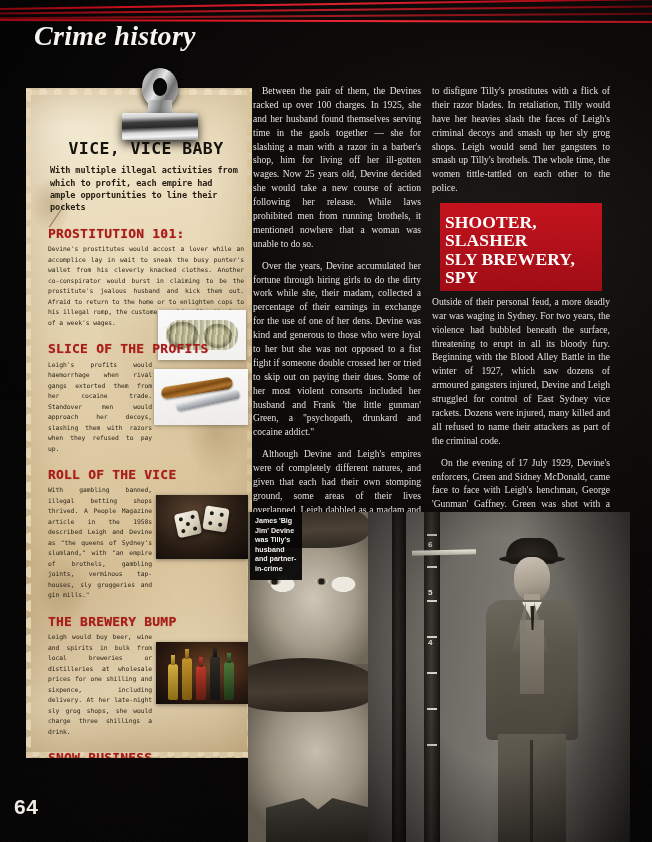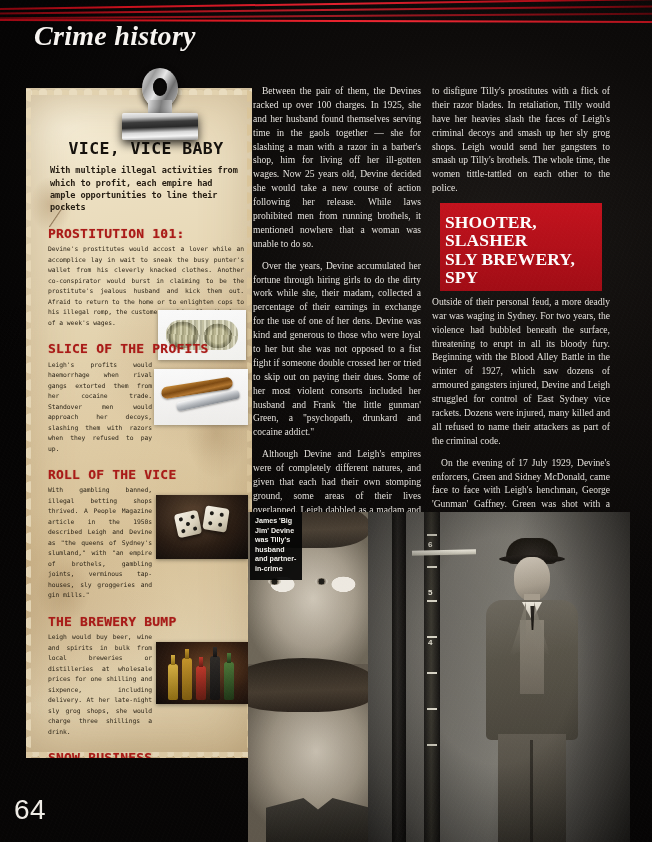"64" .folio { bottom: 16px -> 23px; font-size: 28px -> 21px; font-weight: 400 -> 700 }
